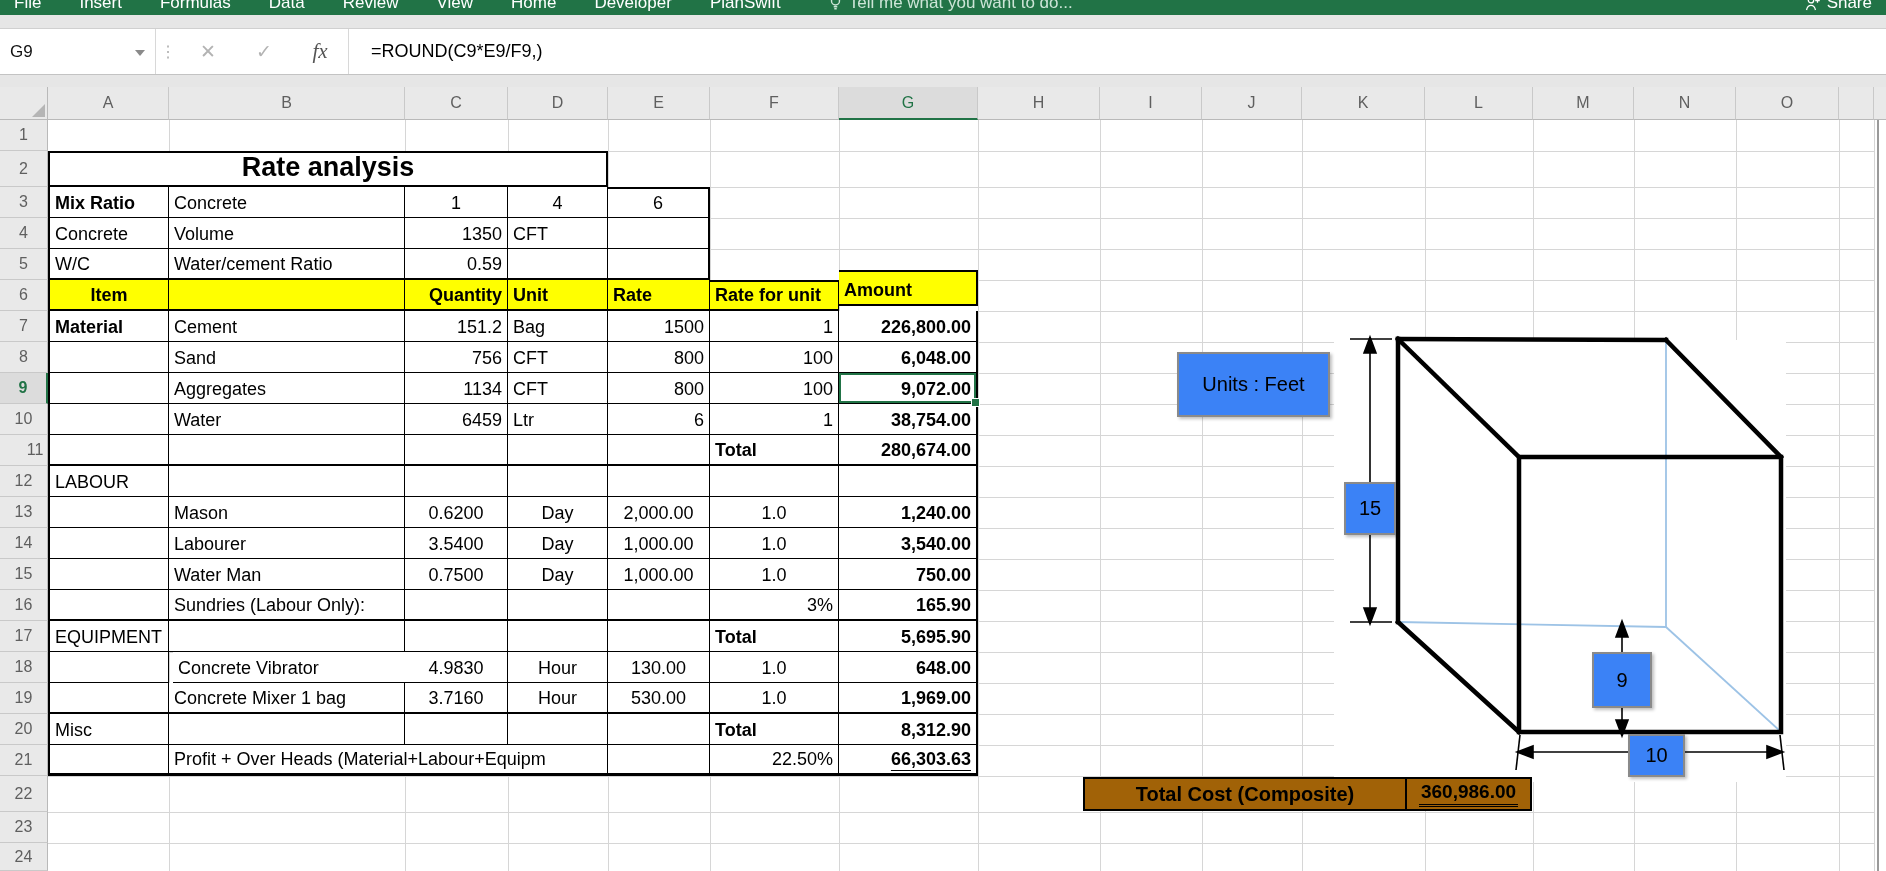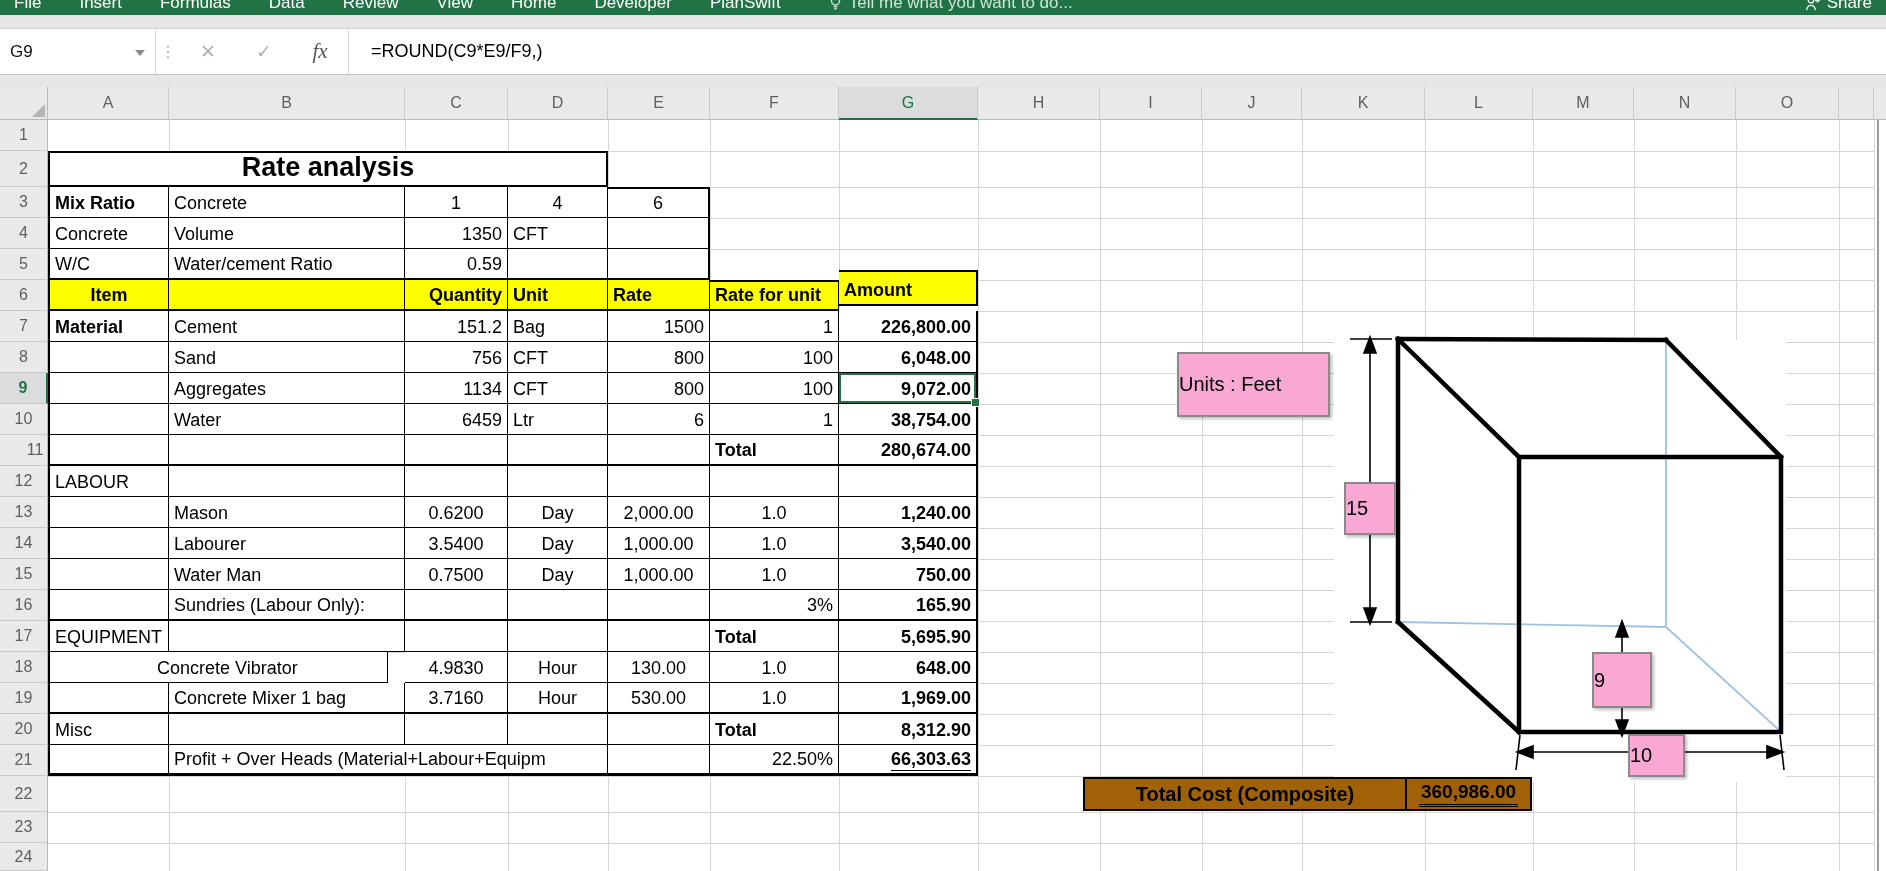"Units : Feet" .abox { background: #f9a8d4 -> #3b82f6; justify-content: none -> center }
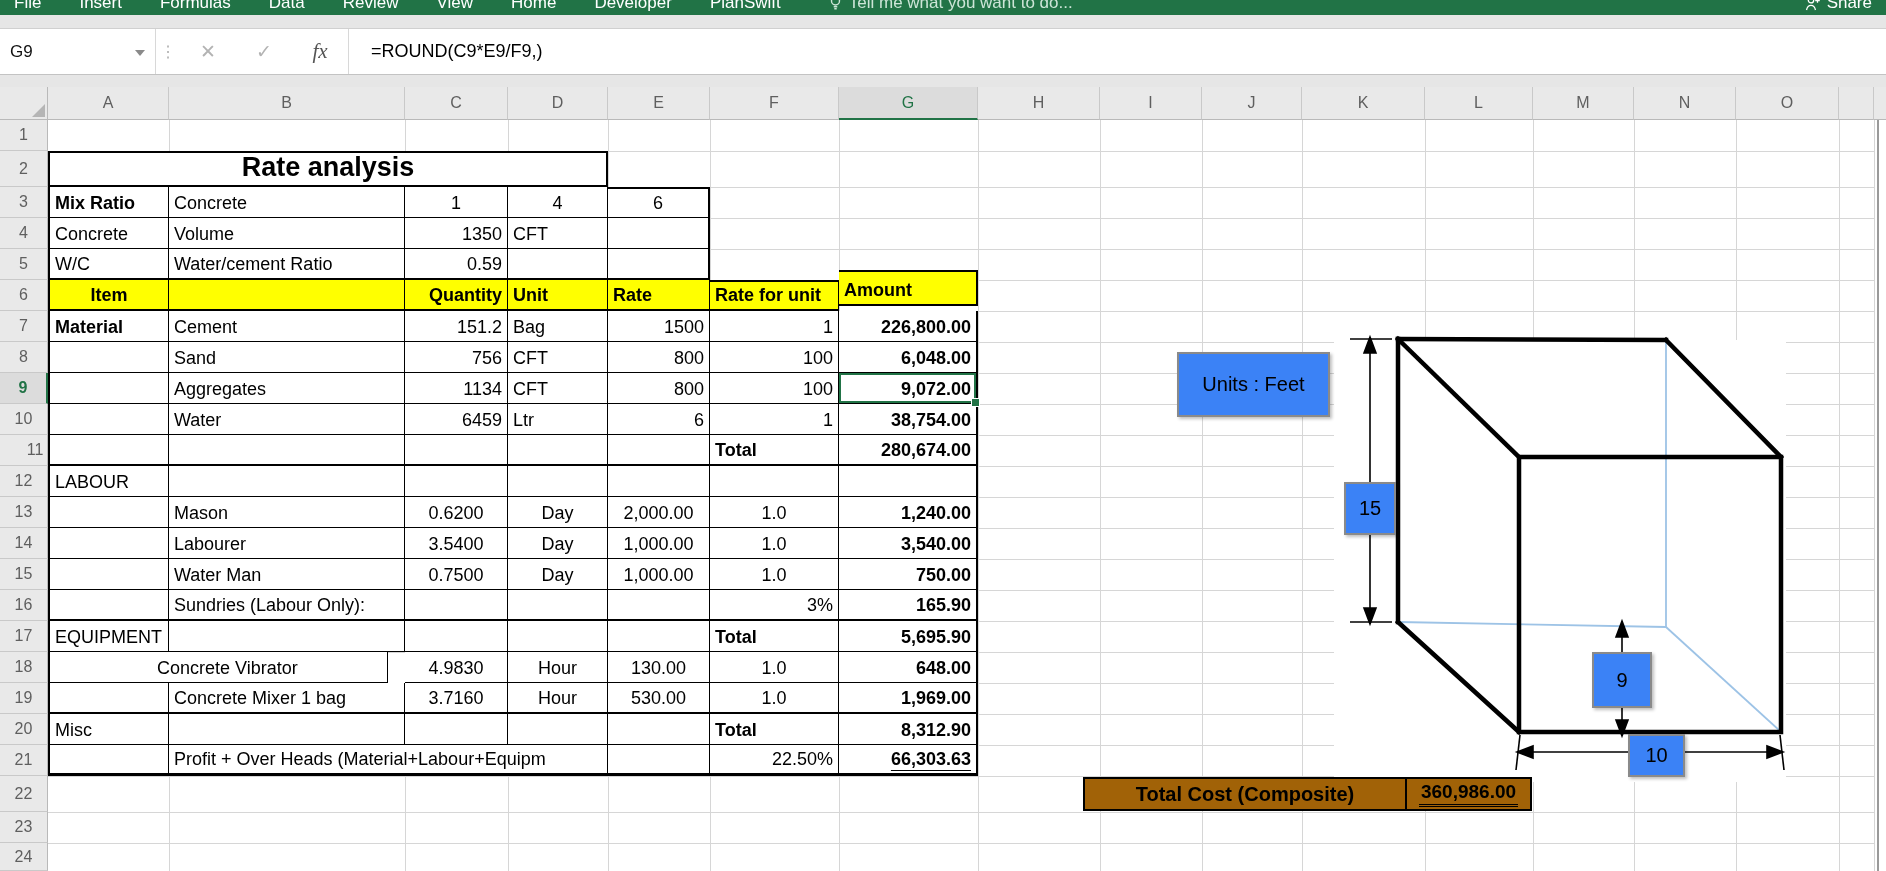"Concrete Vibrator" div.cell { left: 152px -> 173px }
